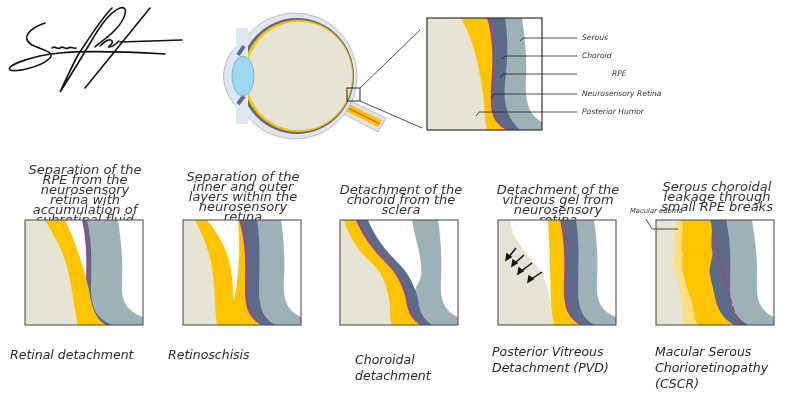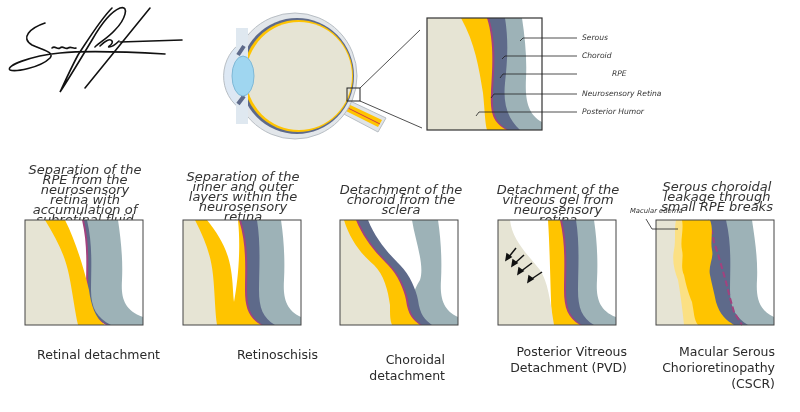"Retinal detachment" .title { font-style: none -> italic; text-align: right -> left }
